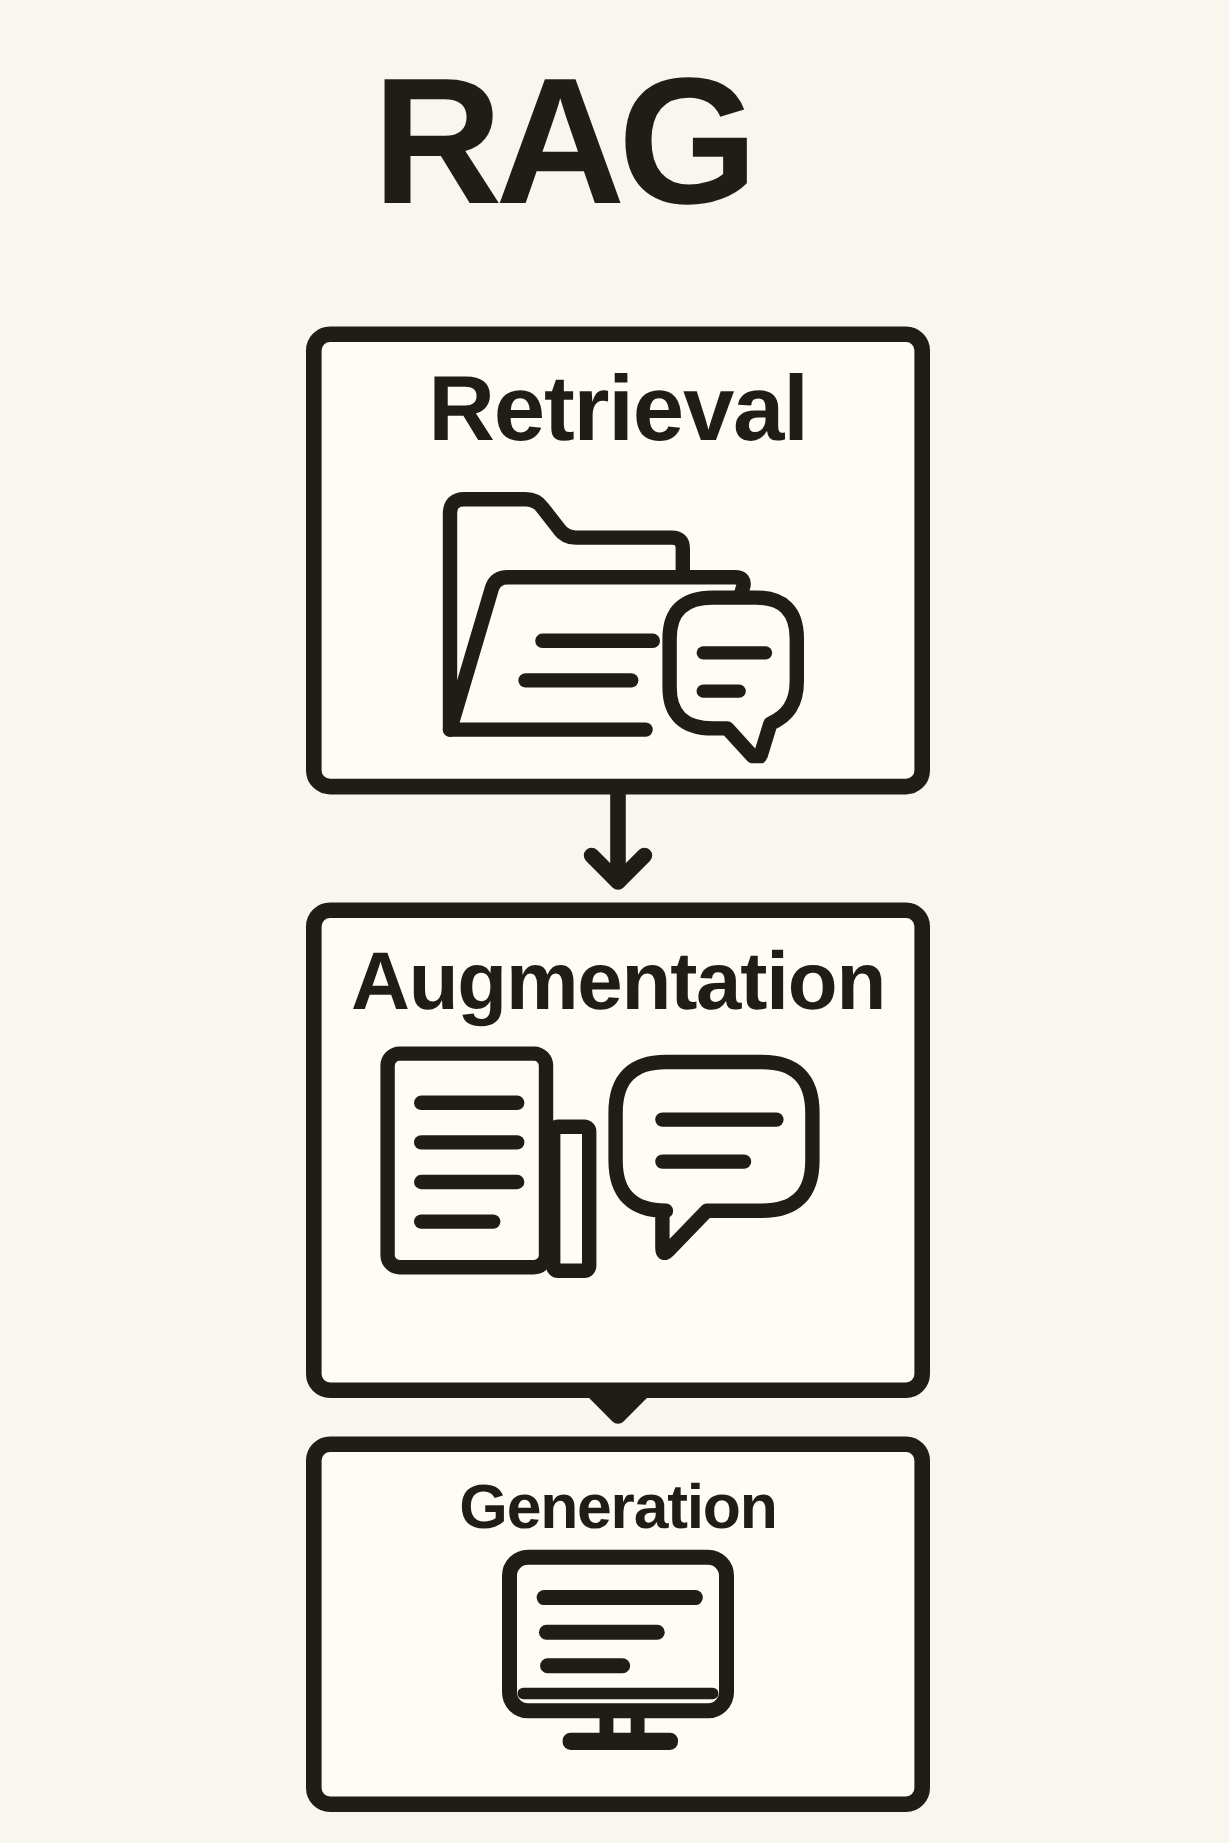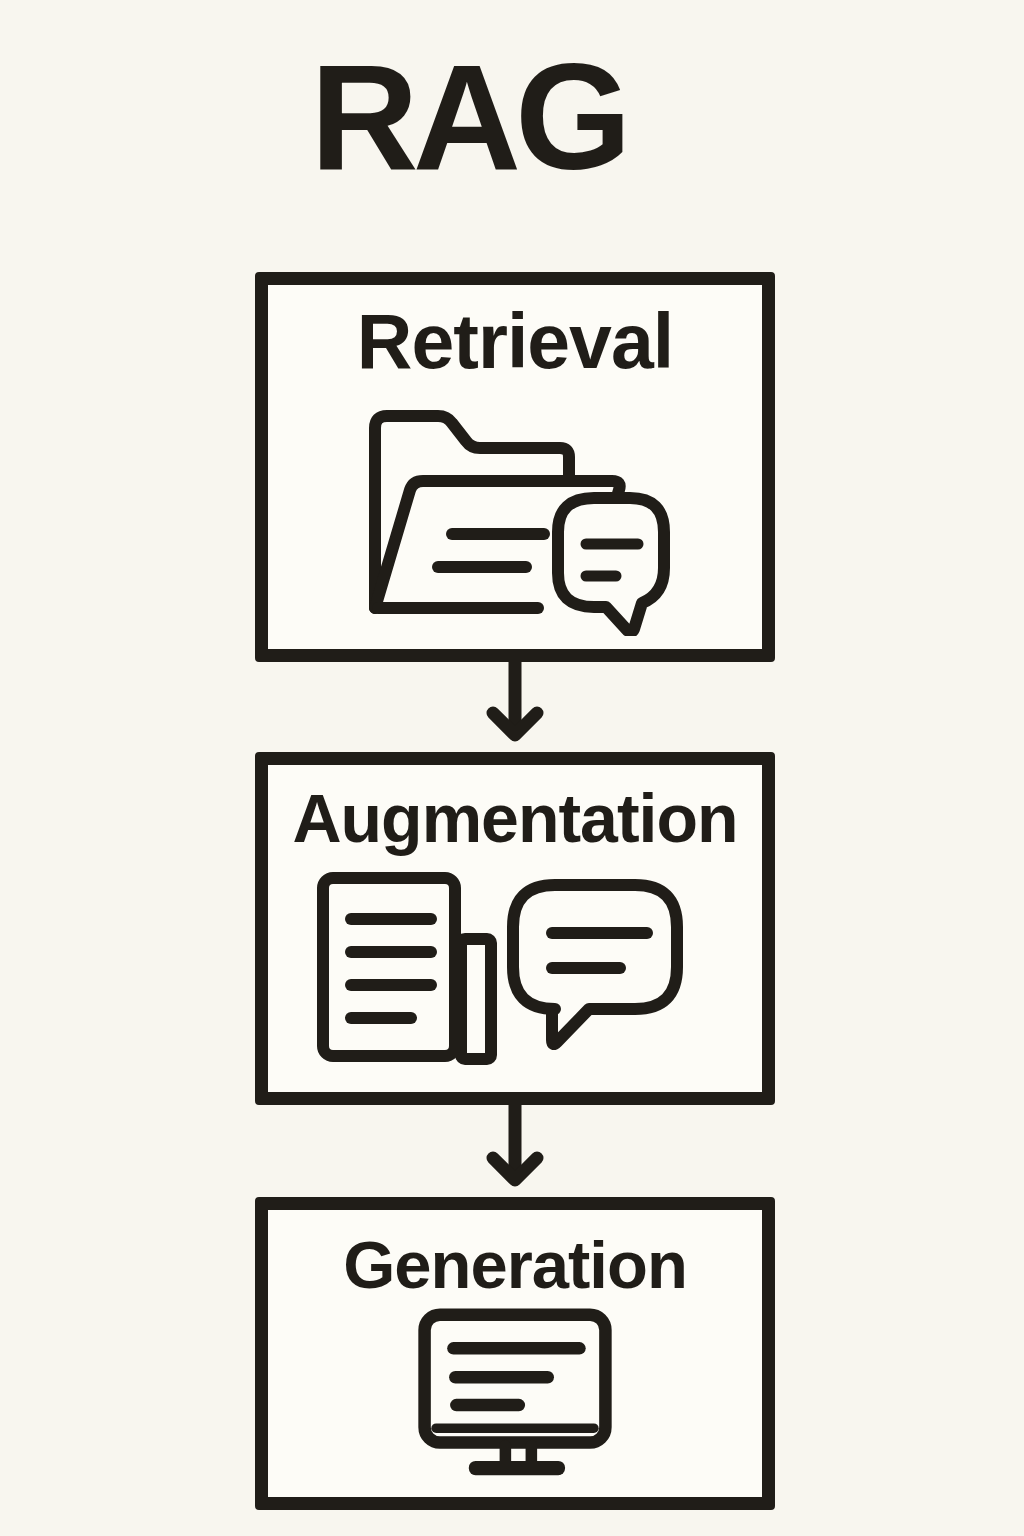"Retrieval" .box { border-radius: 4px -> 20px }
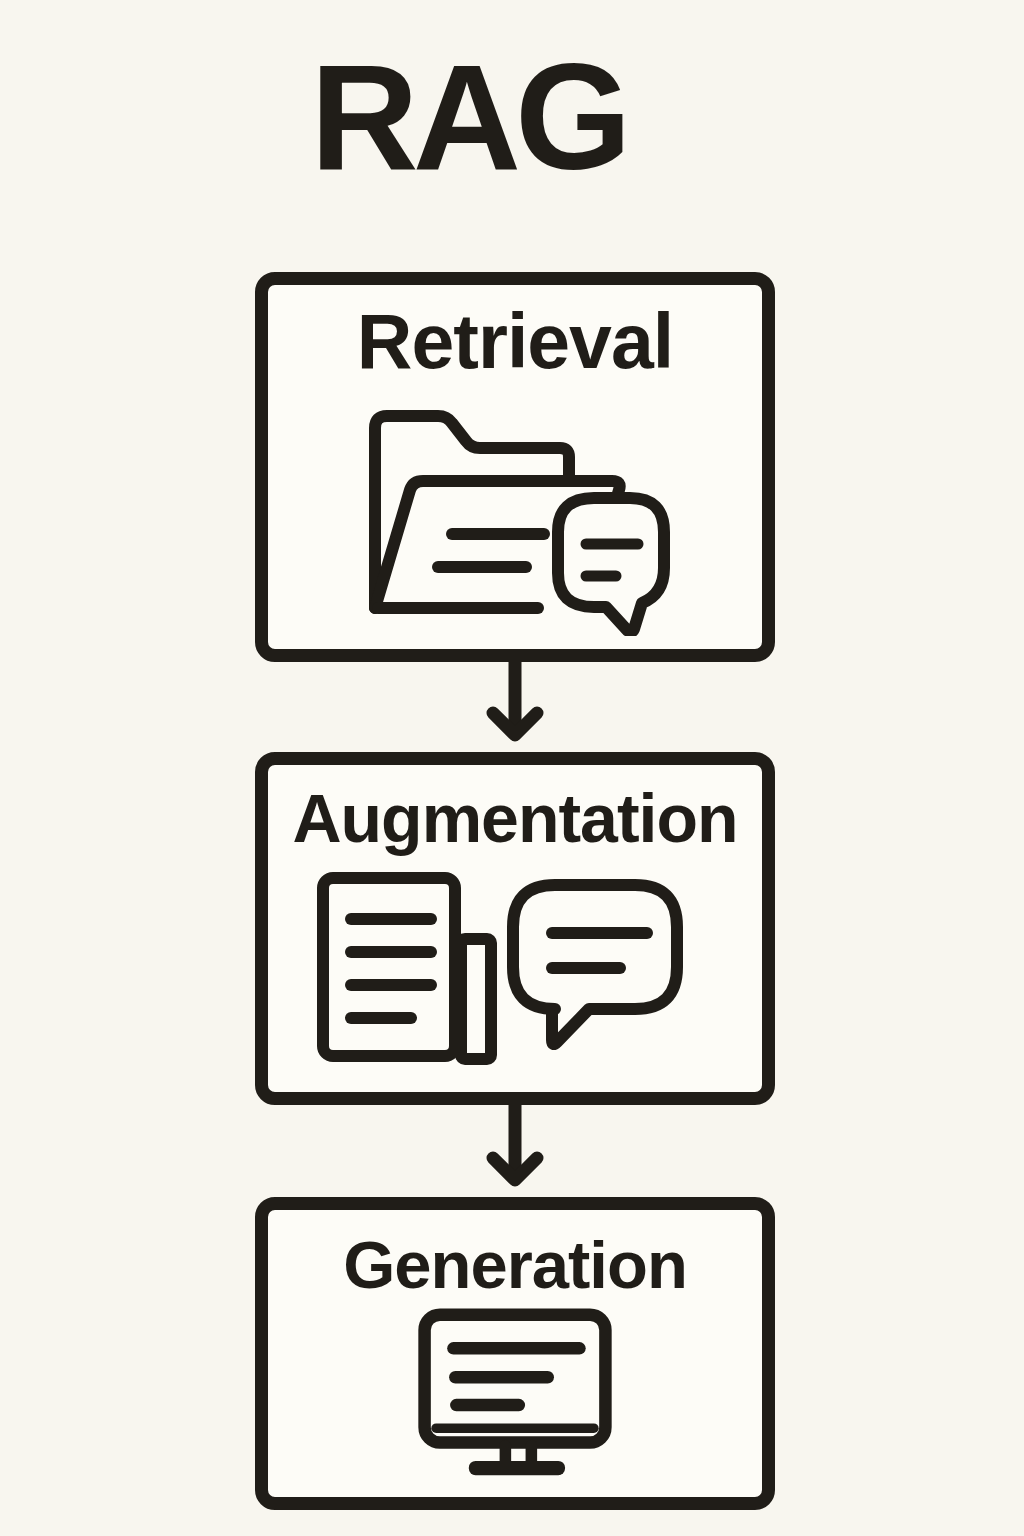"Augmentation" .box-augmentation { height: 353px -> 413px }
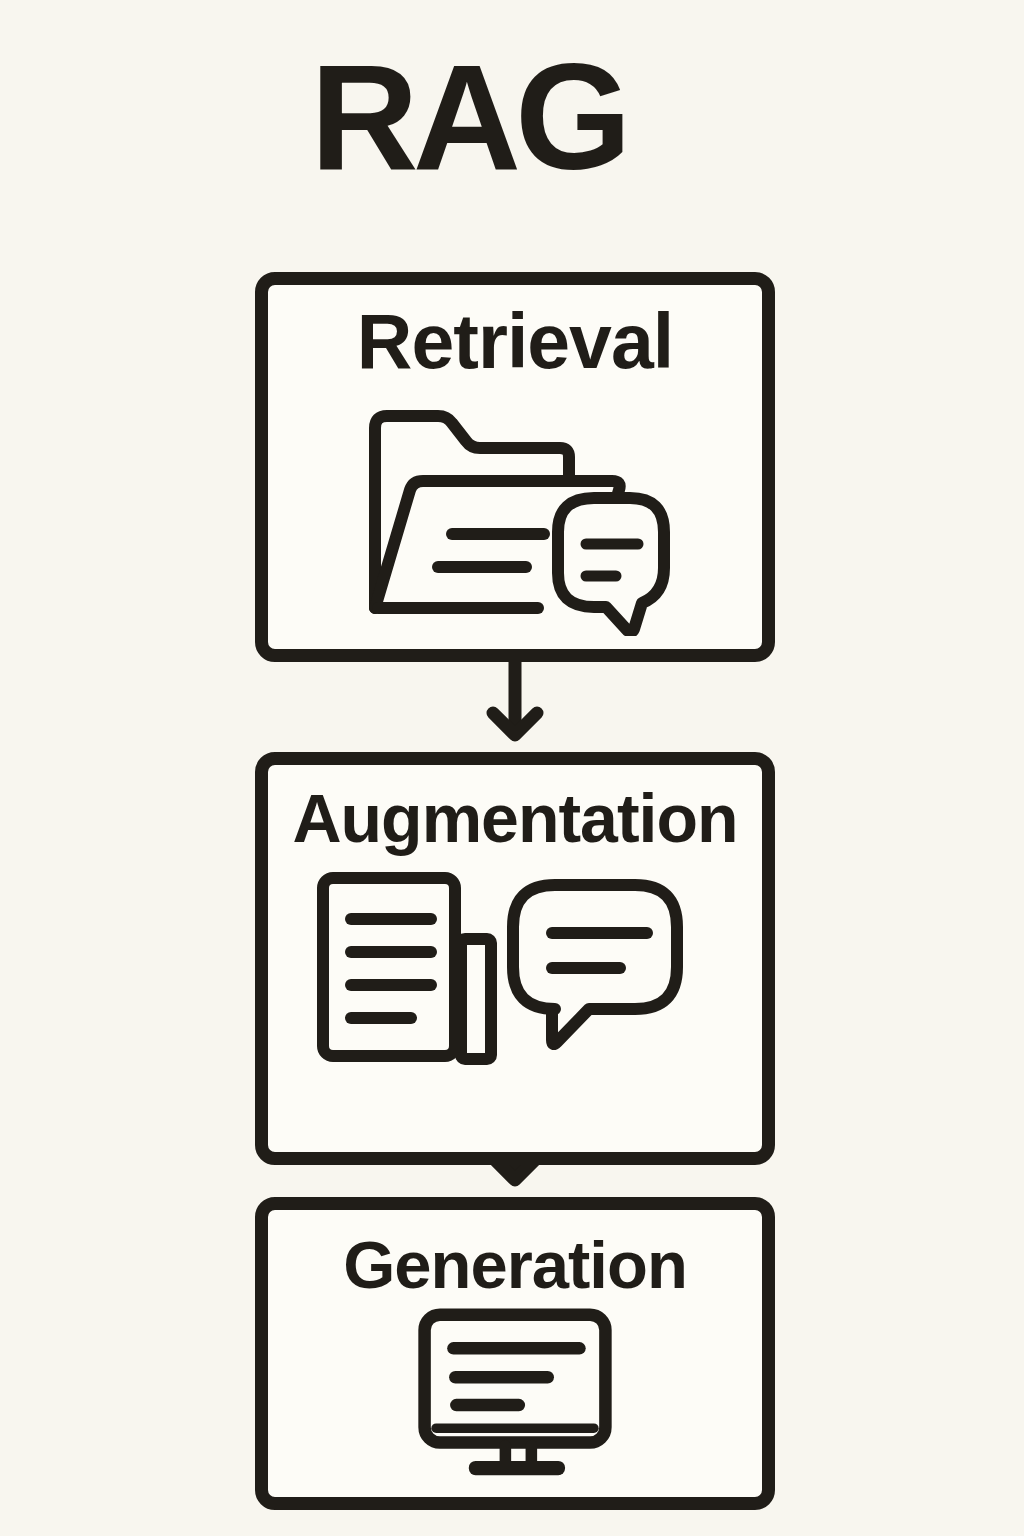"Generation" .box-generation h2 { font-size: 67px -> 52px }
